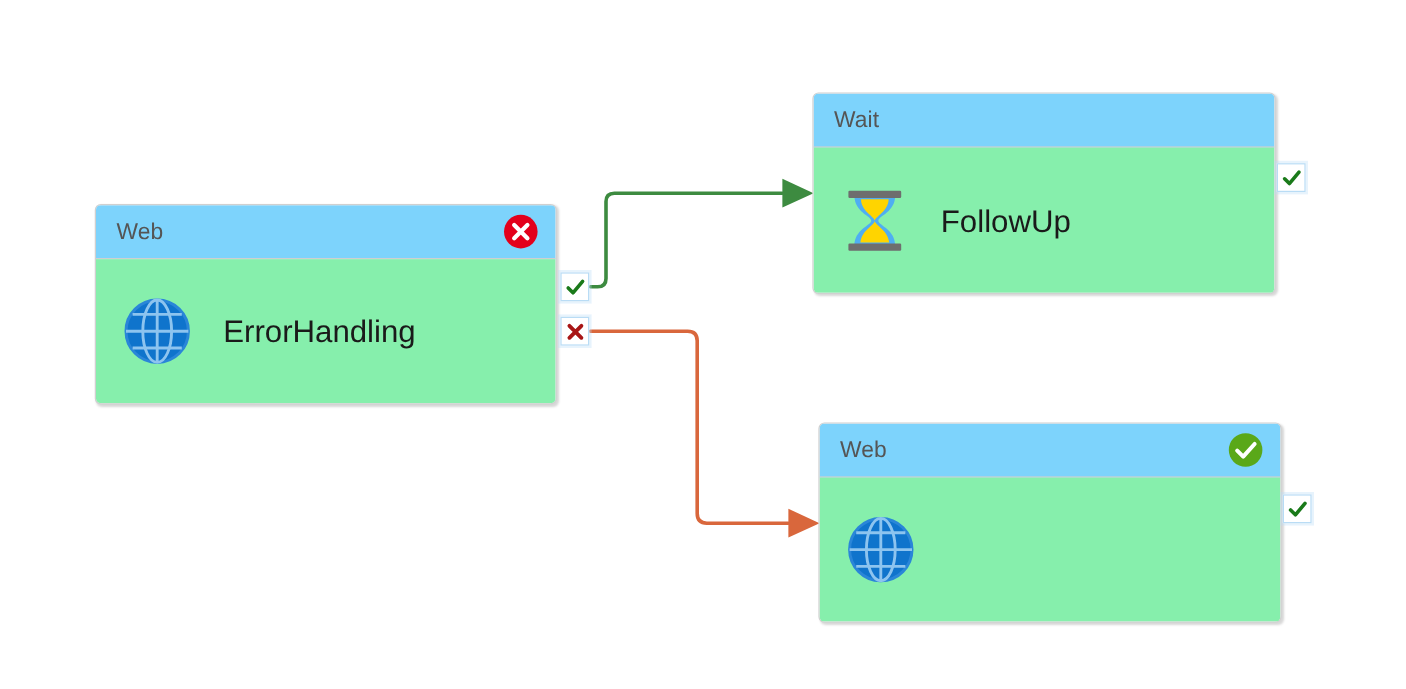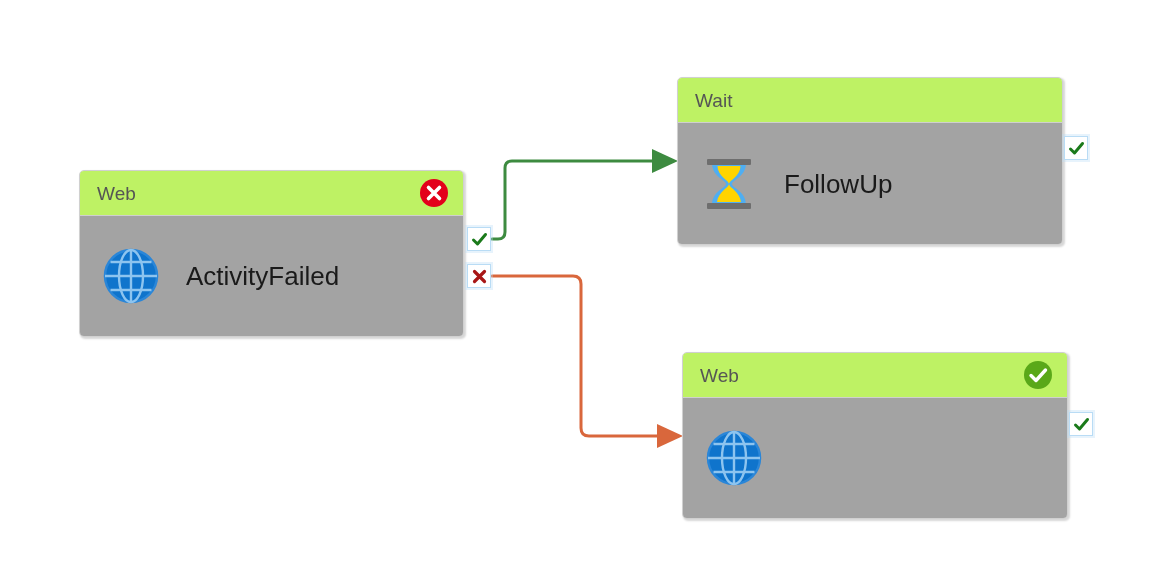"Wait" .node-header { background: #bef264 -> #7dd3fc }
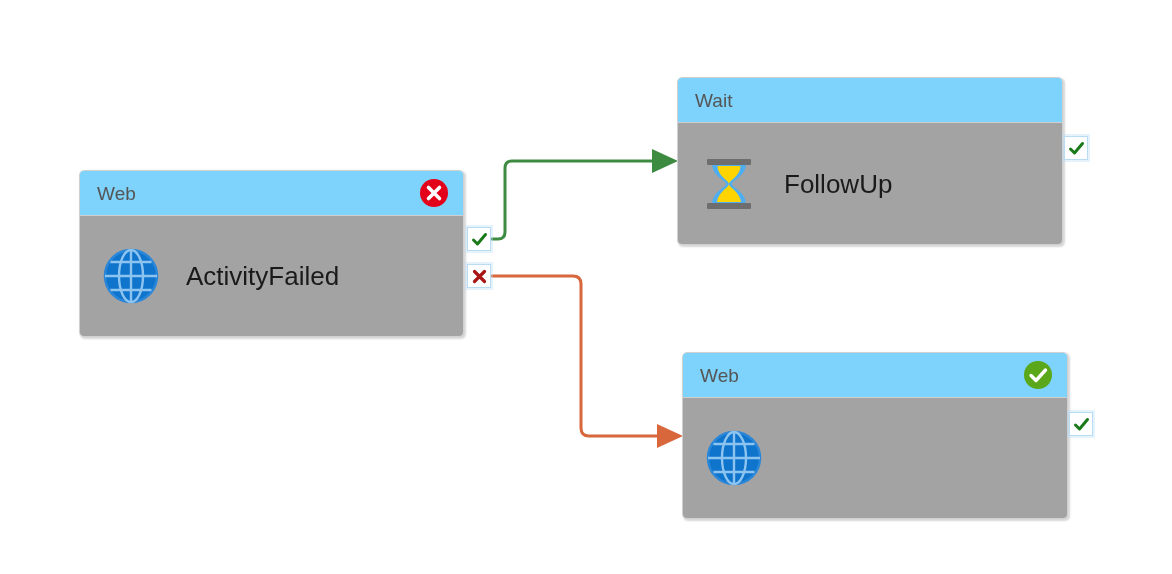"FollowUp" .node-body { background: #a3a3a3 -> #86efac }
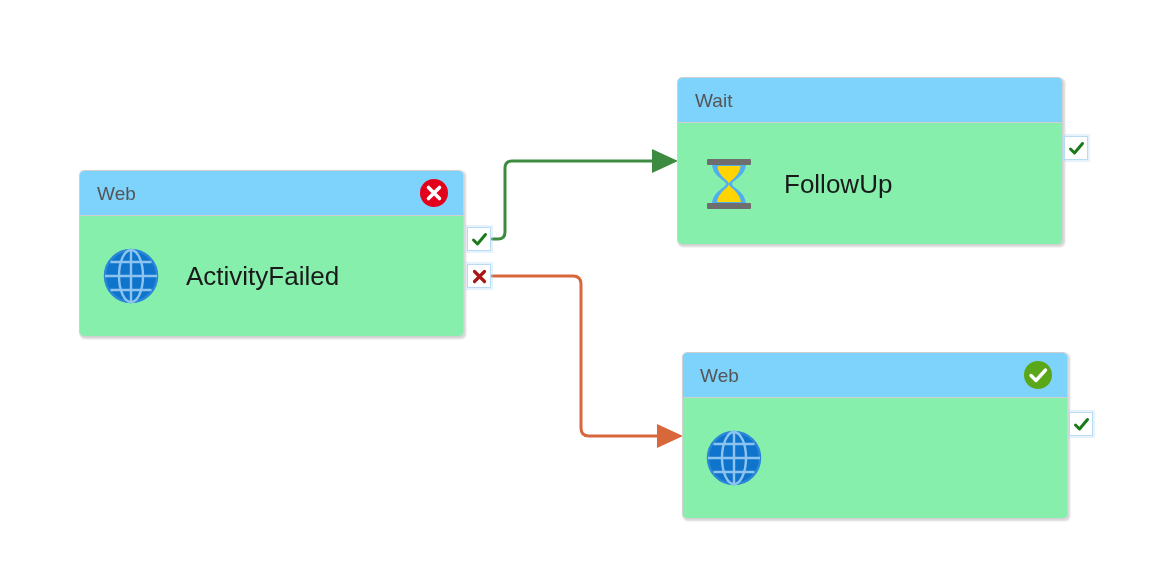"ActivityFailed" span.node-label { text: ActivityFailed -> ErrorHandling }
